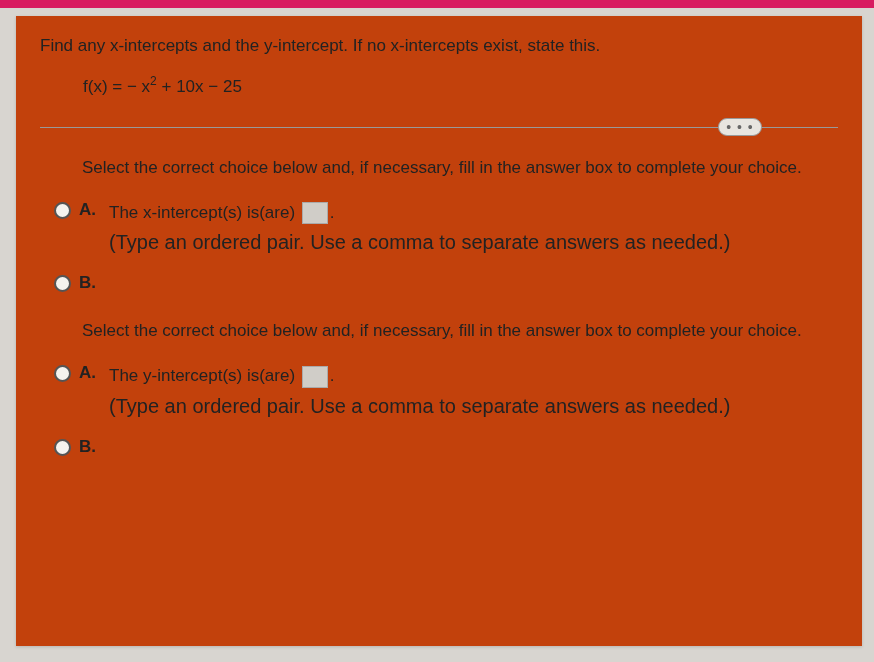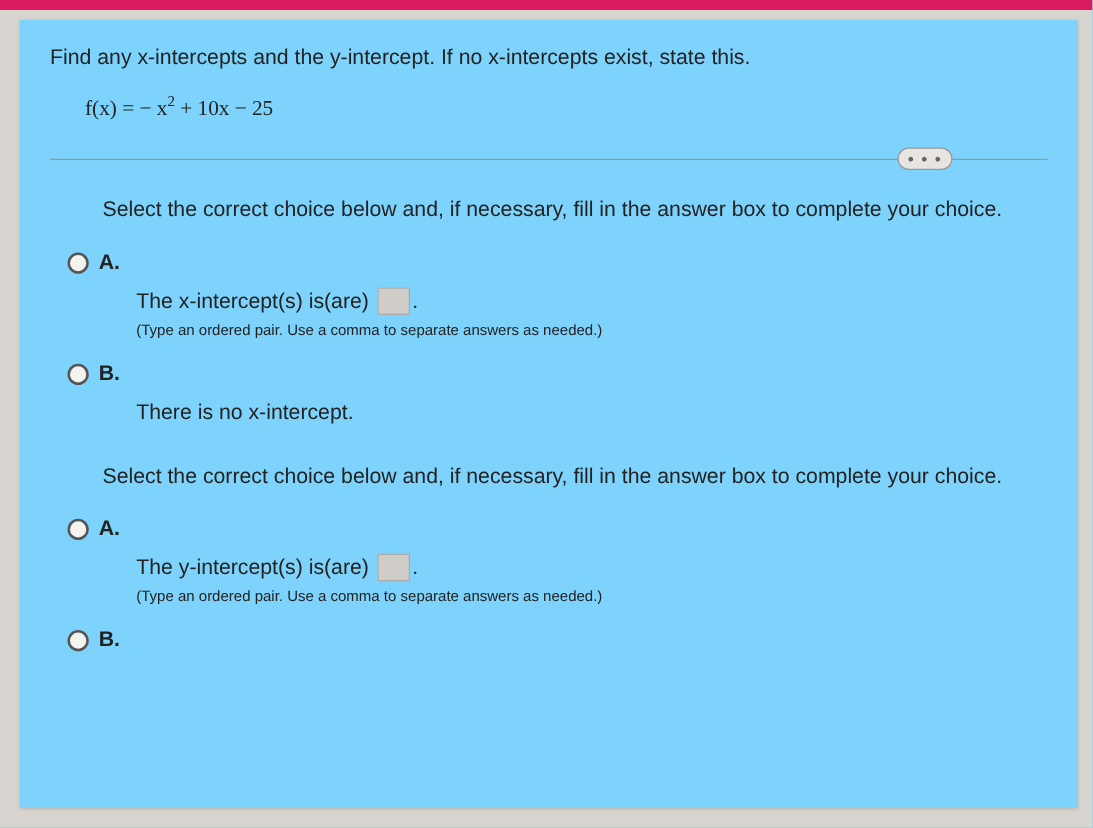"Find any x-intercepts and the" .content { background: #7dd3fc -> #c2410c }
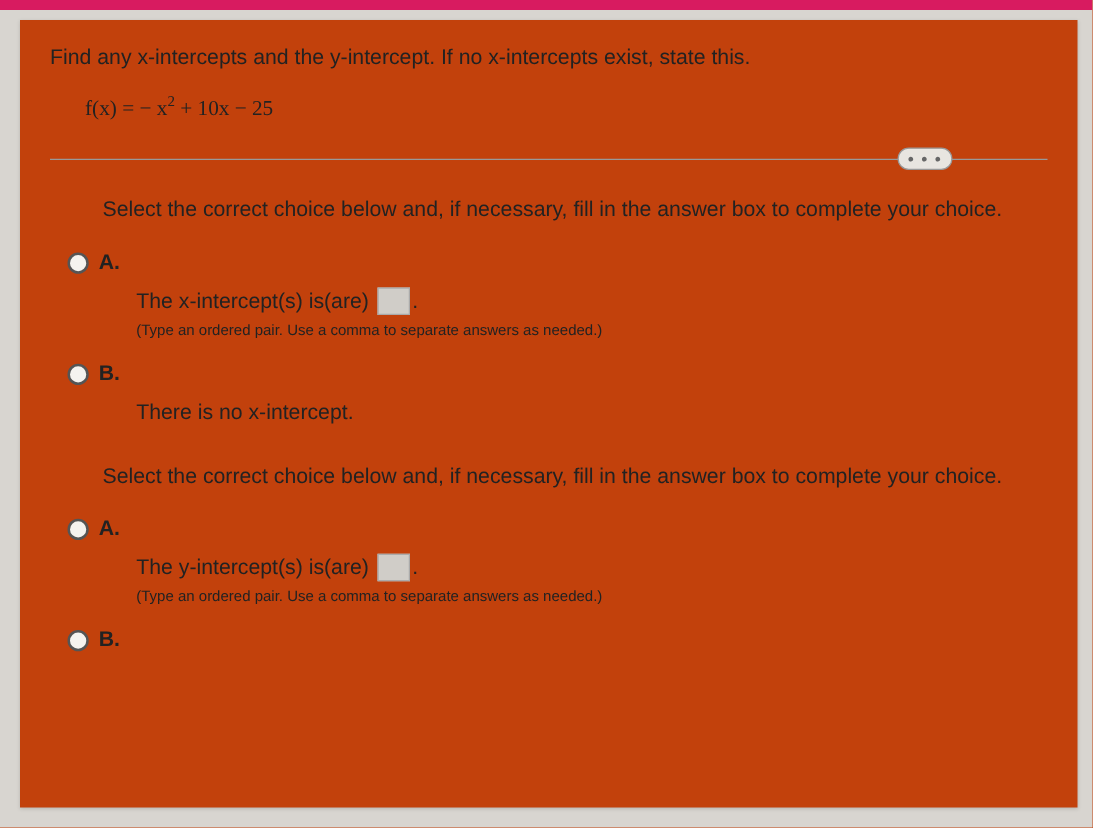"f(x) = − x2 +" .equation { font-family: Liberation Serif, serif -> Liberation Sans, sans-serif; margin-left: 28px -> 43px }
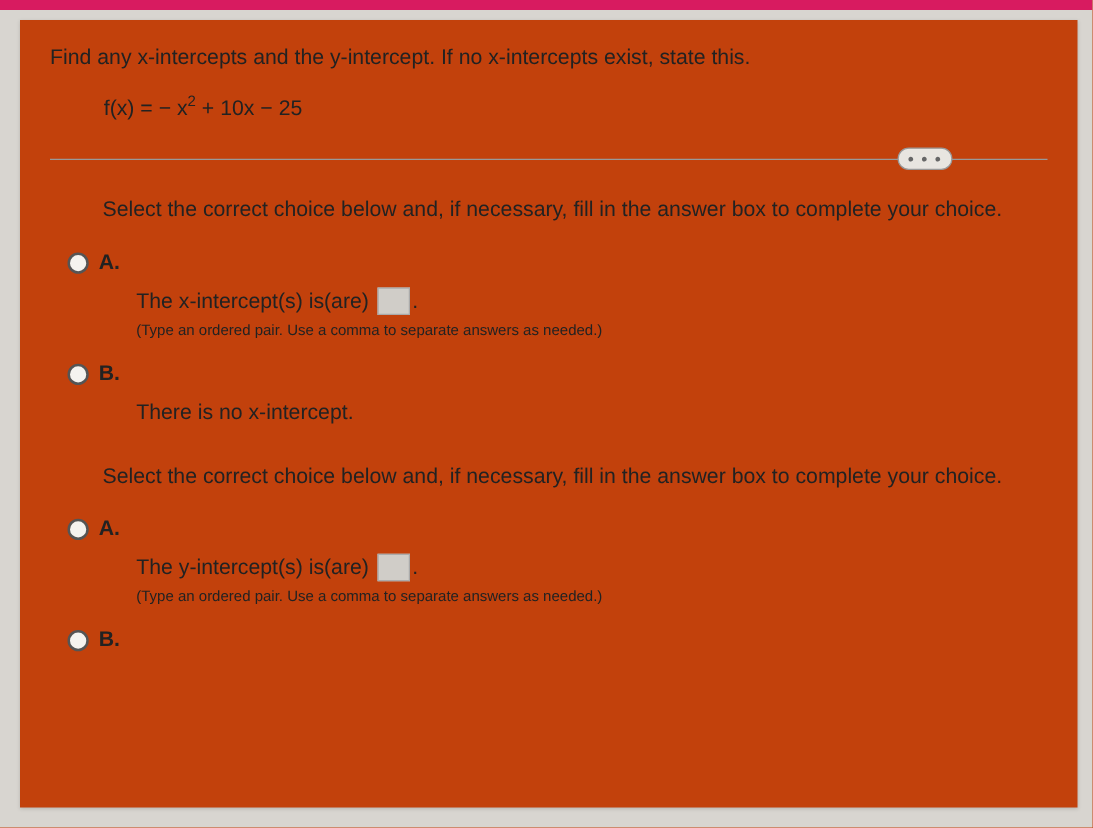"The x-intercept(s) is(are) ." .choice-content { margin-top: 28px -> none }
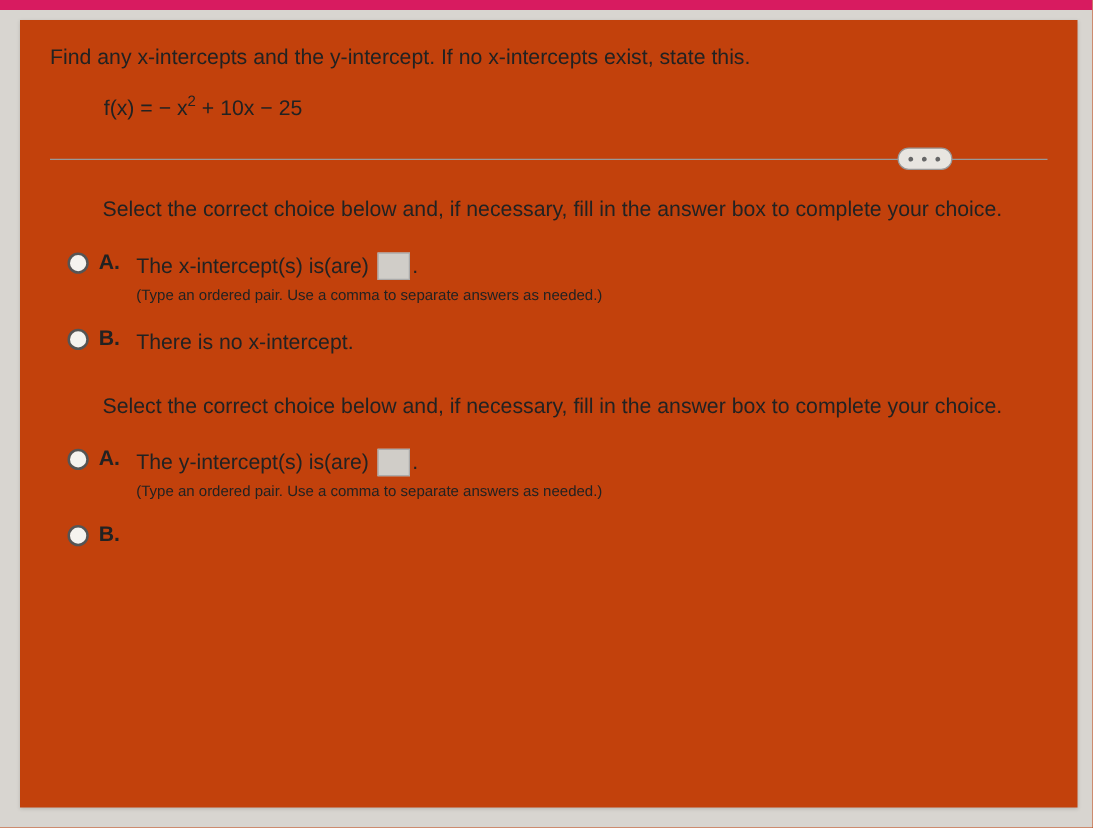"(Type an ordered pair. Use" .hint { font-size: 12px -> 20px }
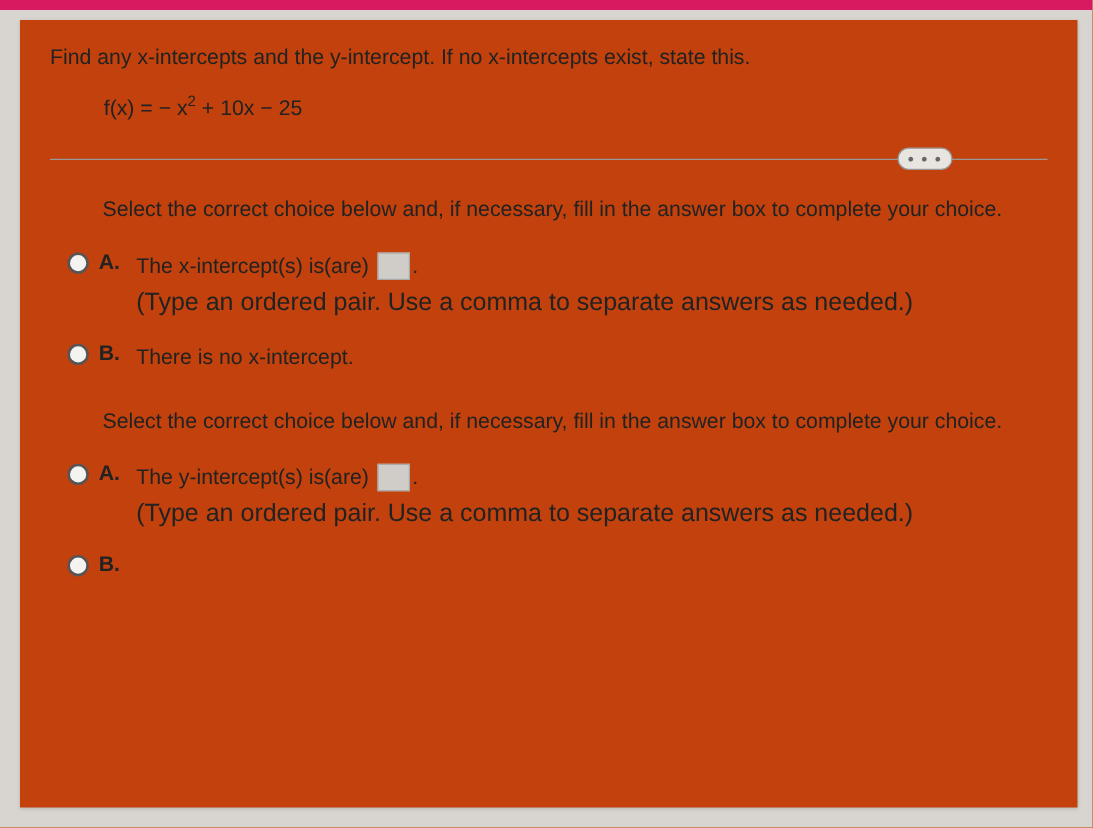"There is no x-intercept." div.choice-content { html: <div>There is no x-intercept.</div> -> none }
